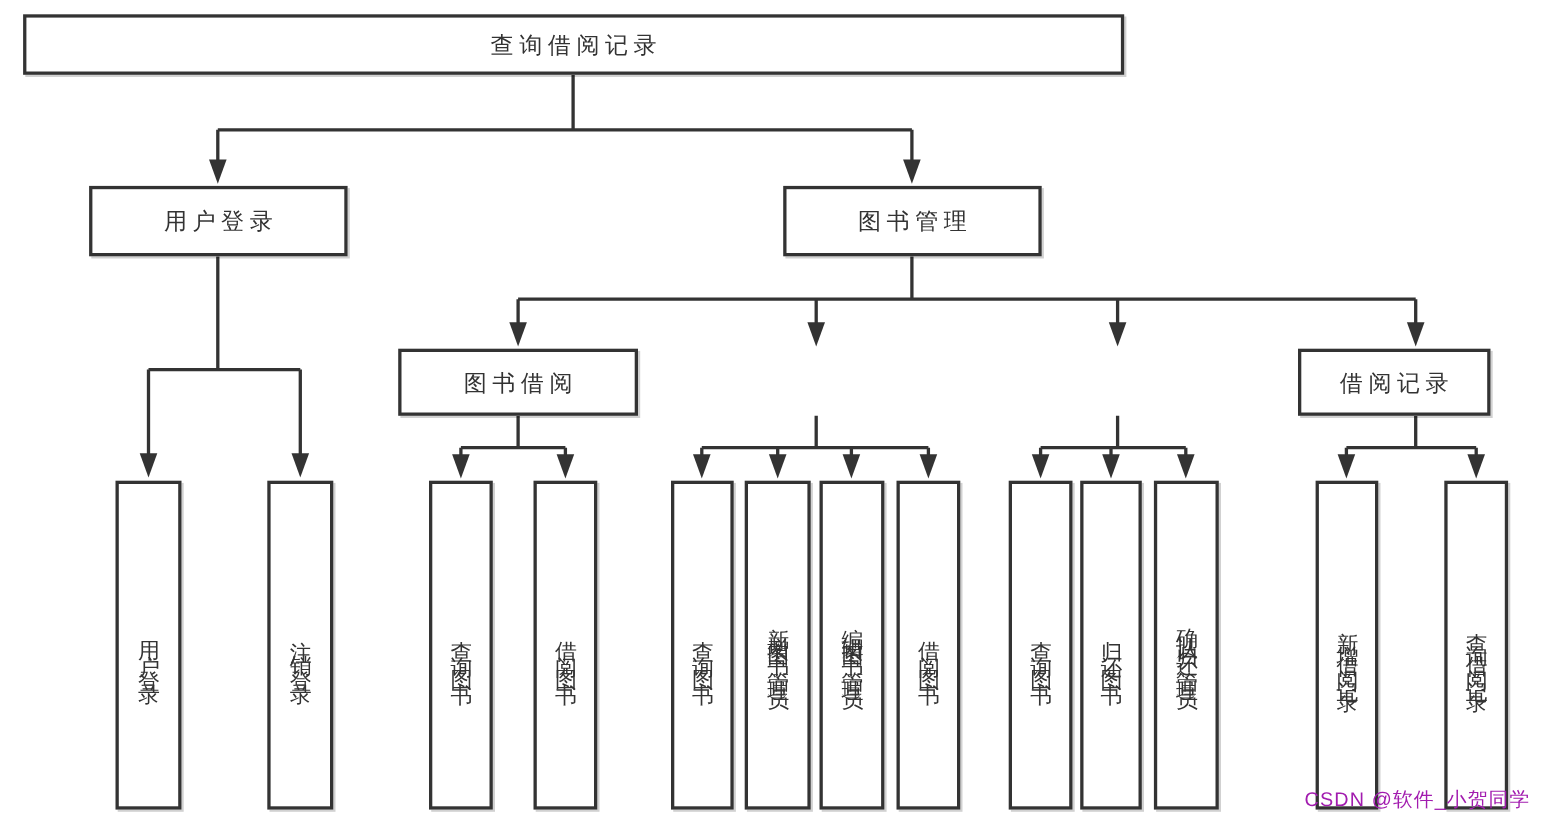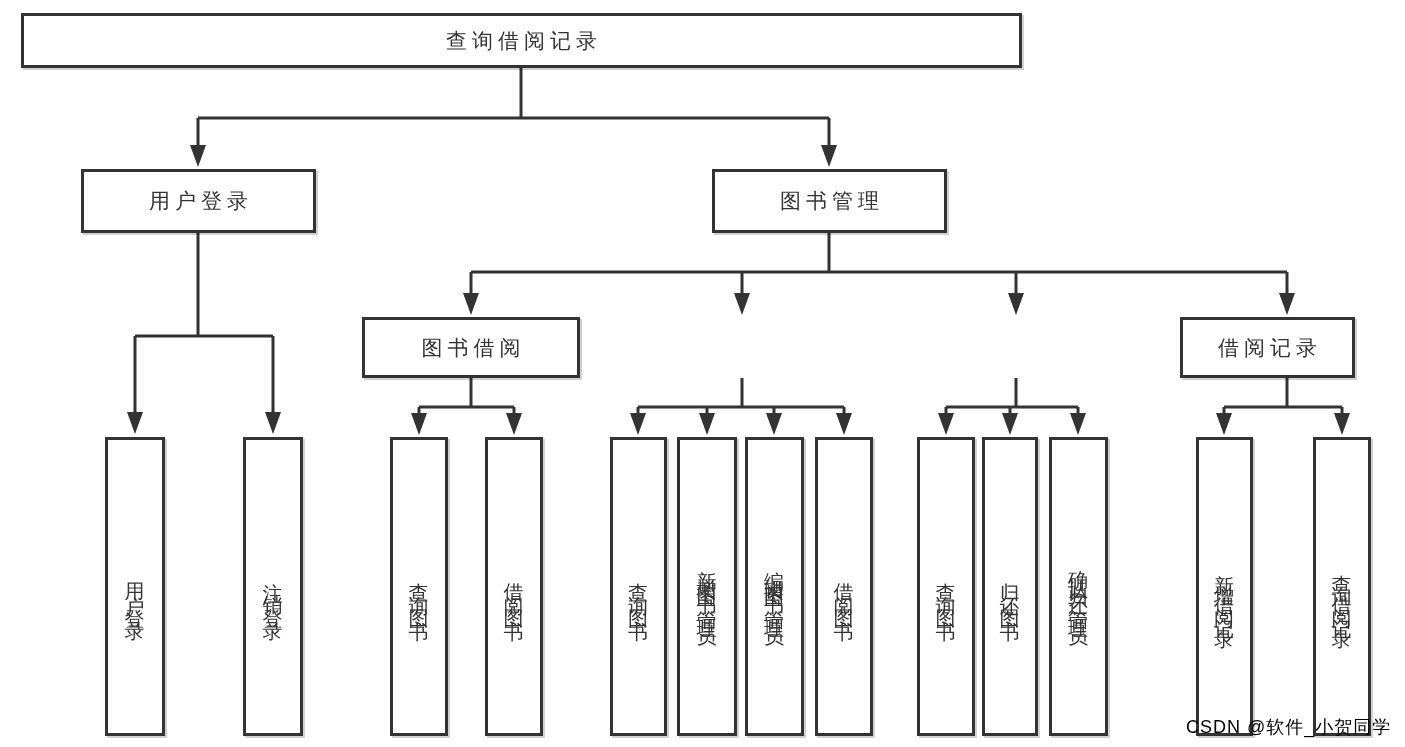"CSDN @软件_小贺同学" .watermark { color: #000000 -> #a21caf }
